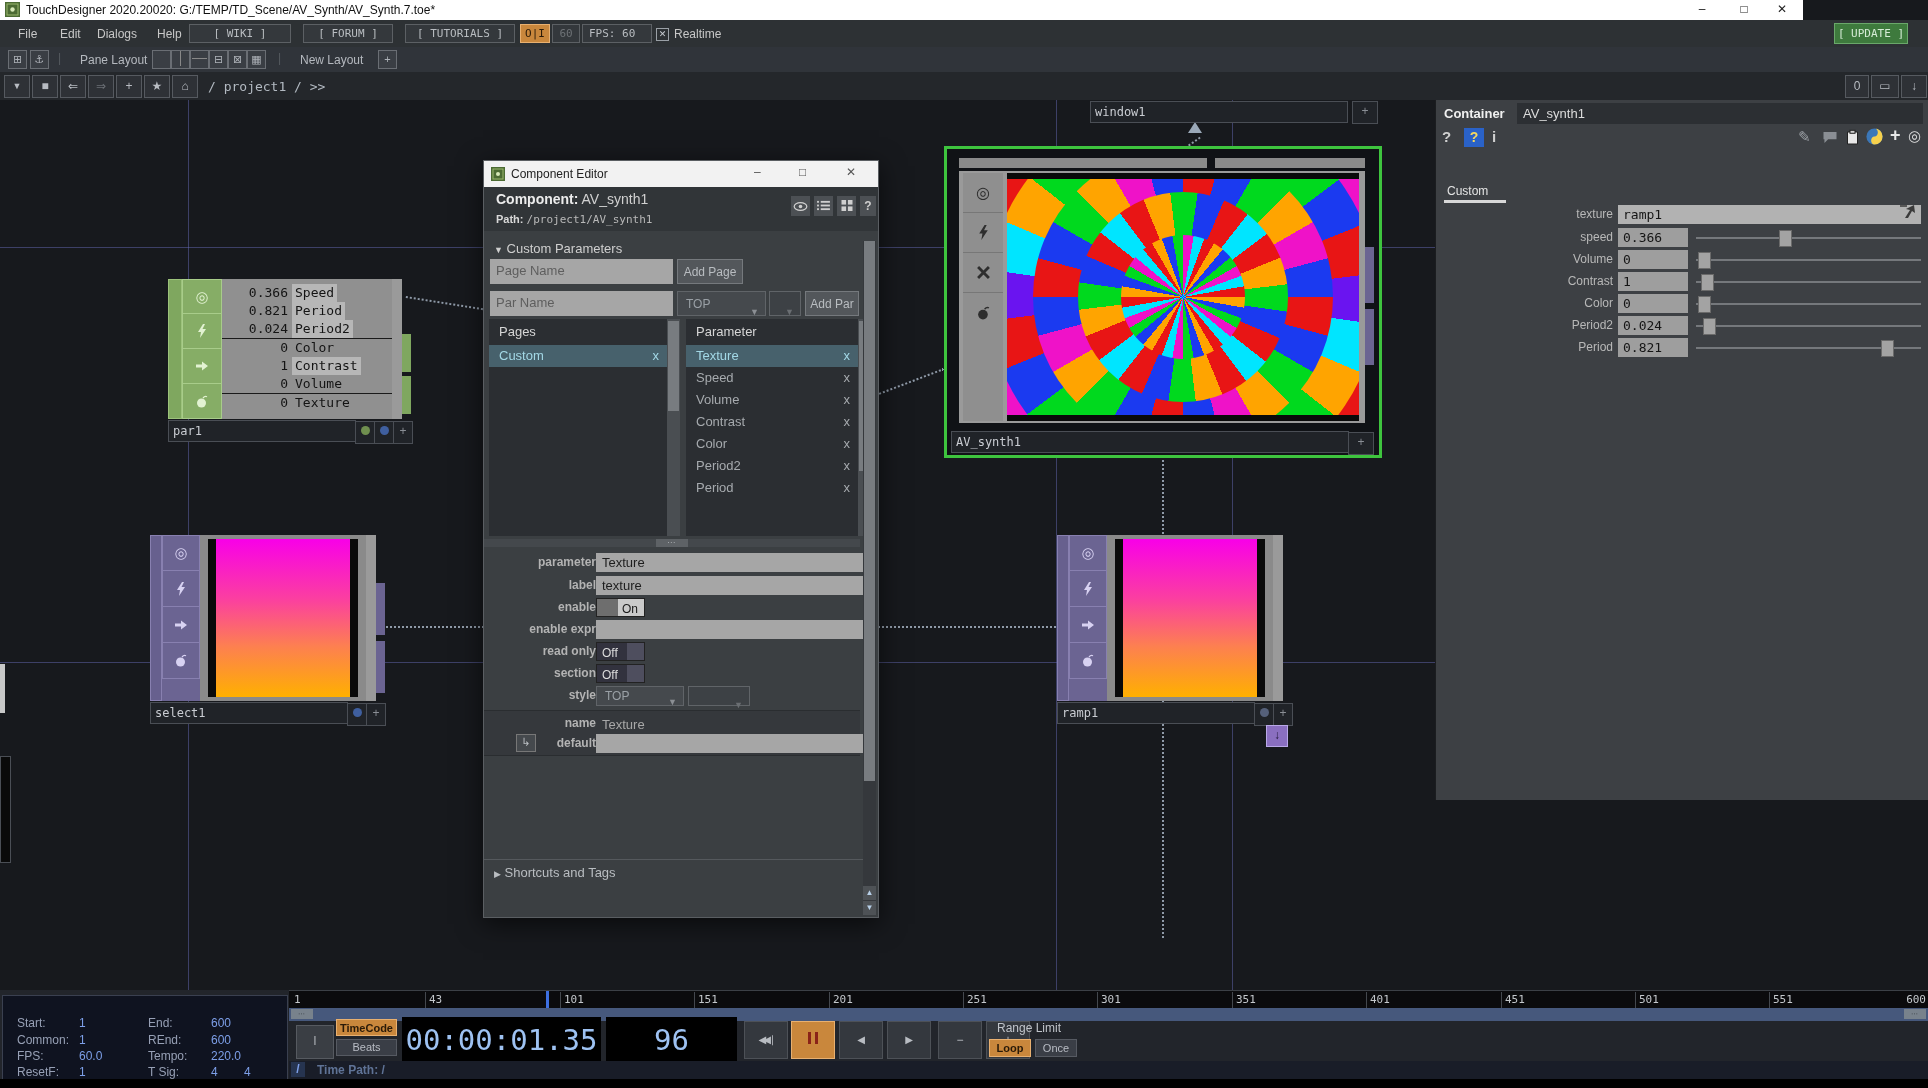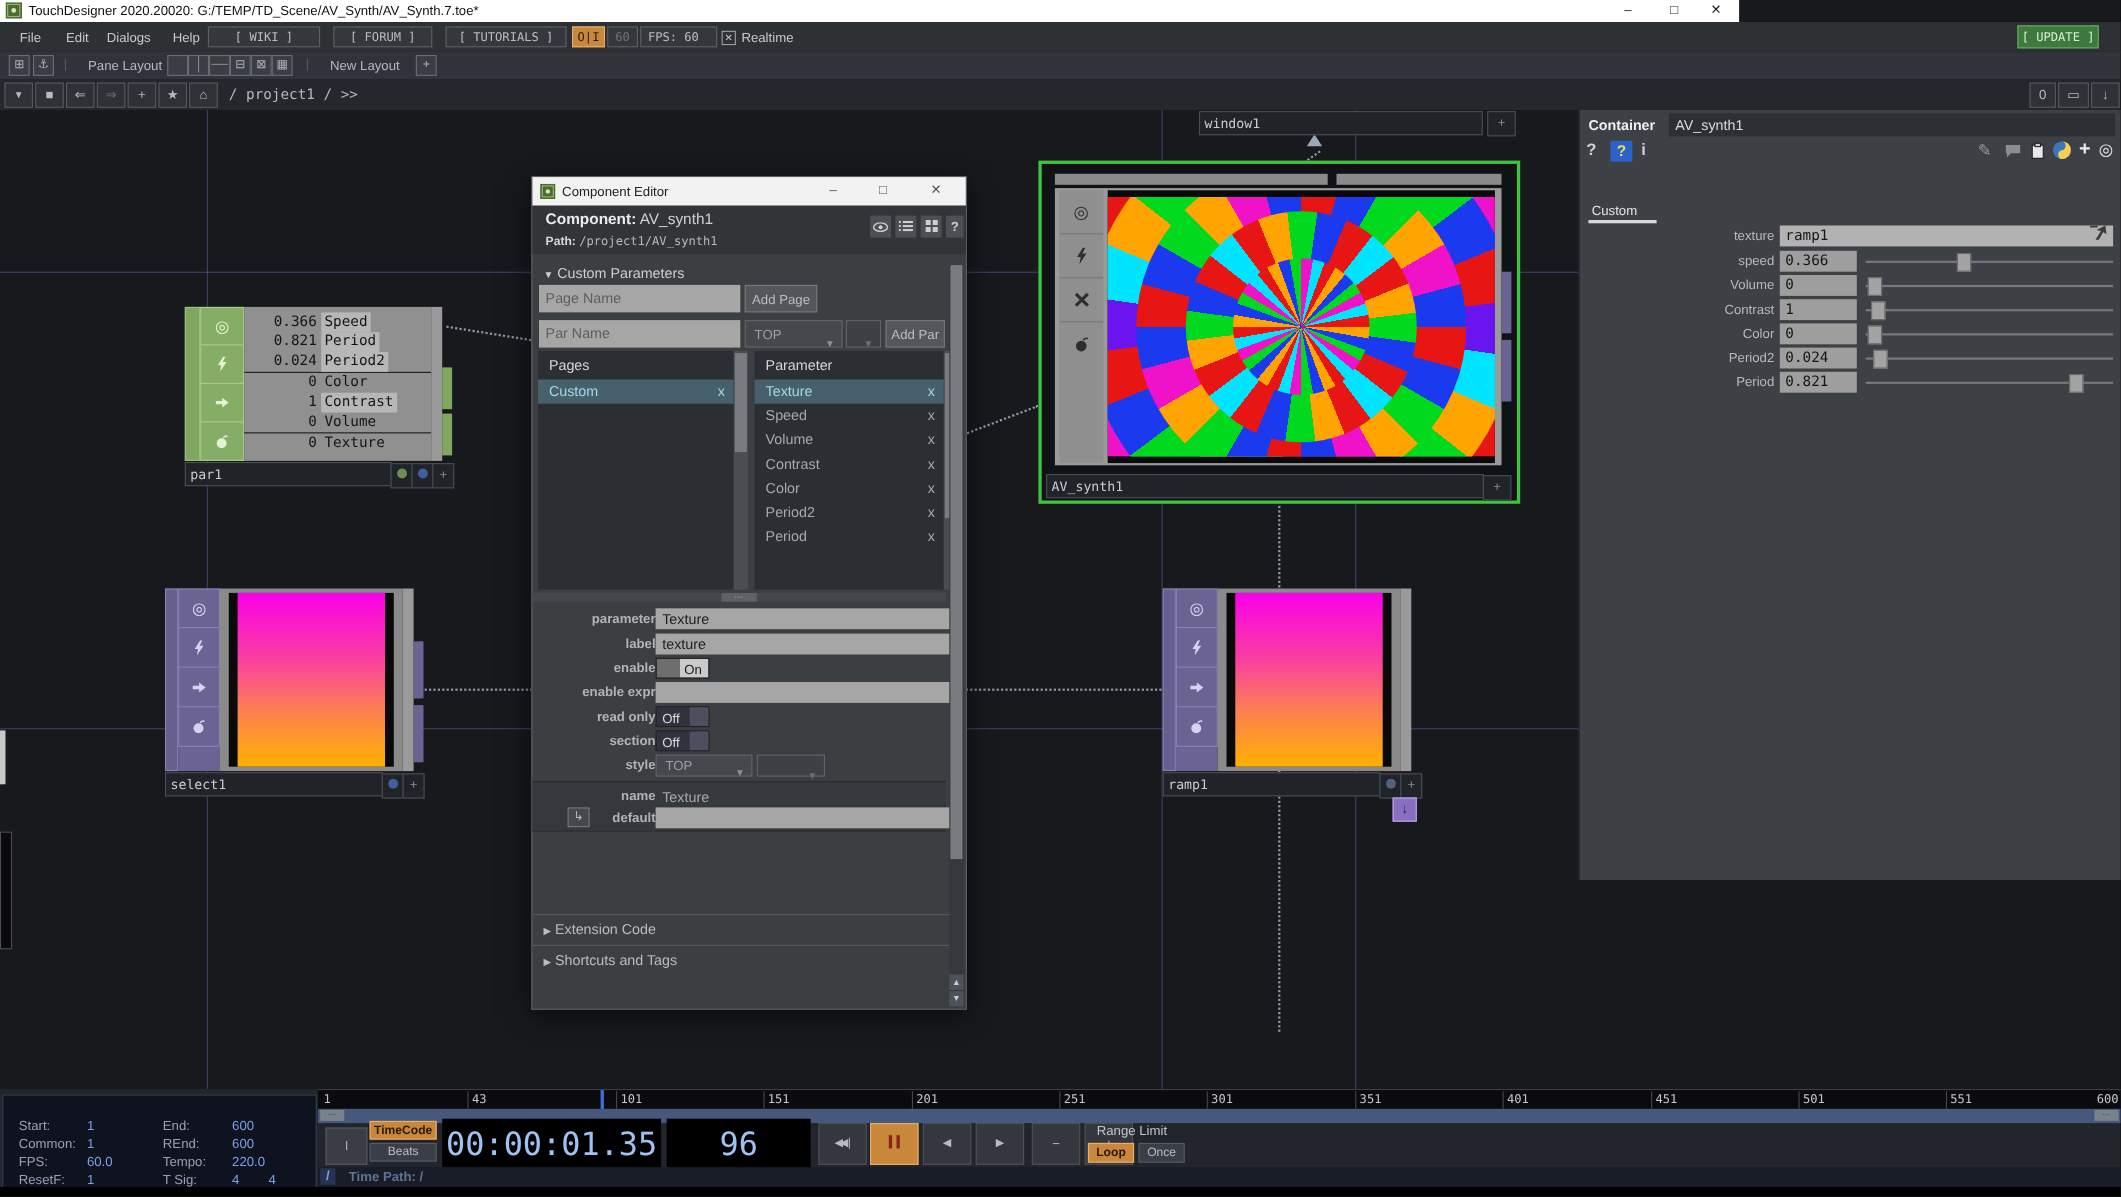"TouchDesigner 2020.20020:" .titlebar { padding-left: none -> 12px; width: 1581px -> 1791px }
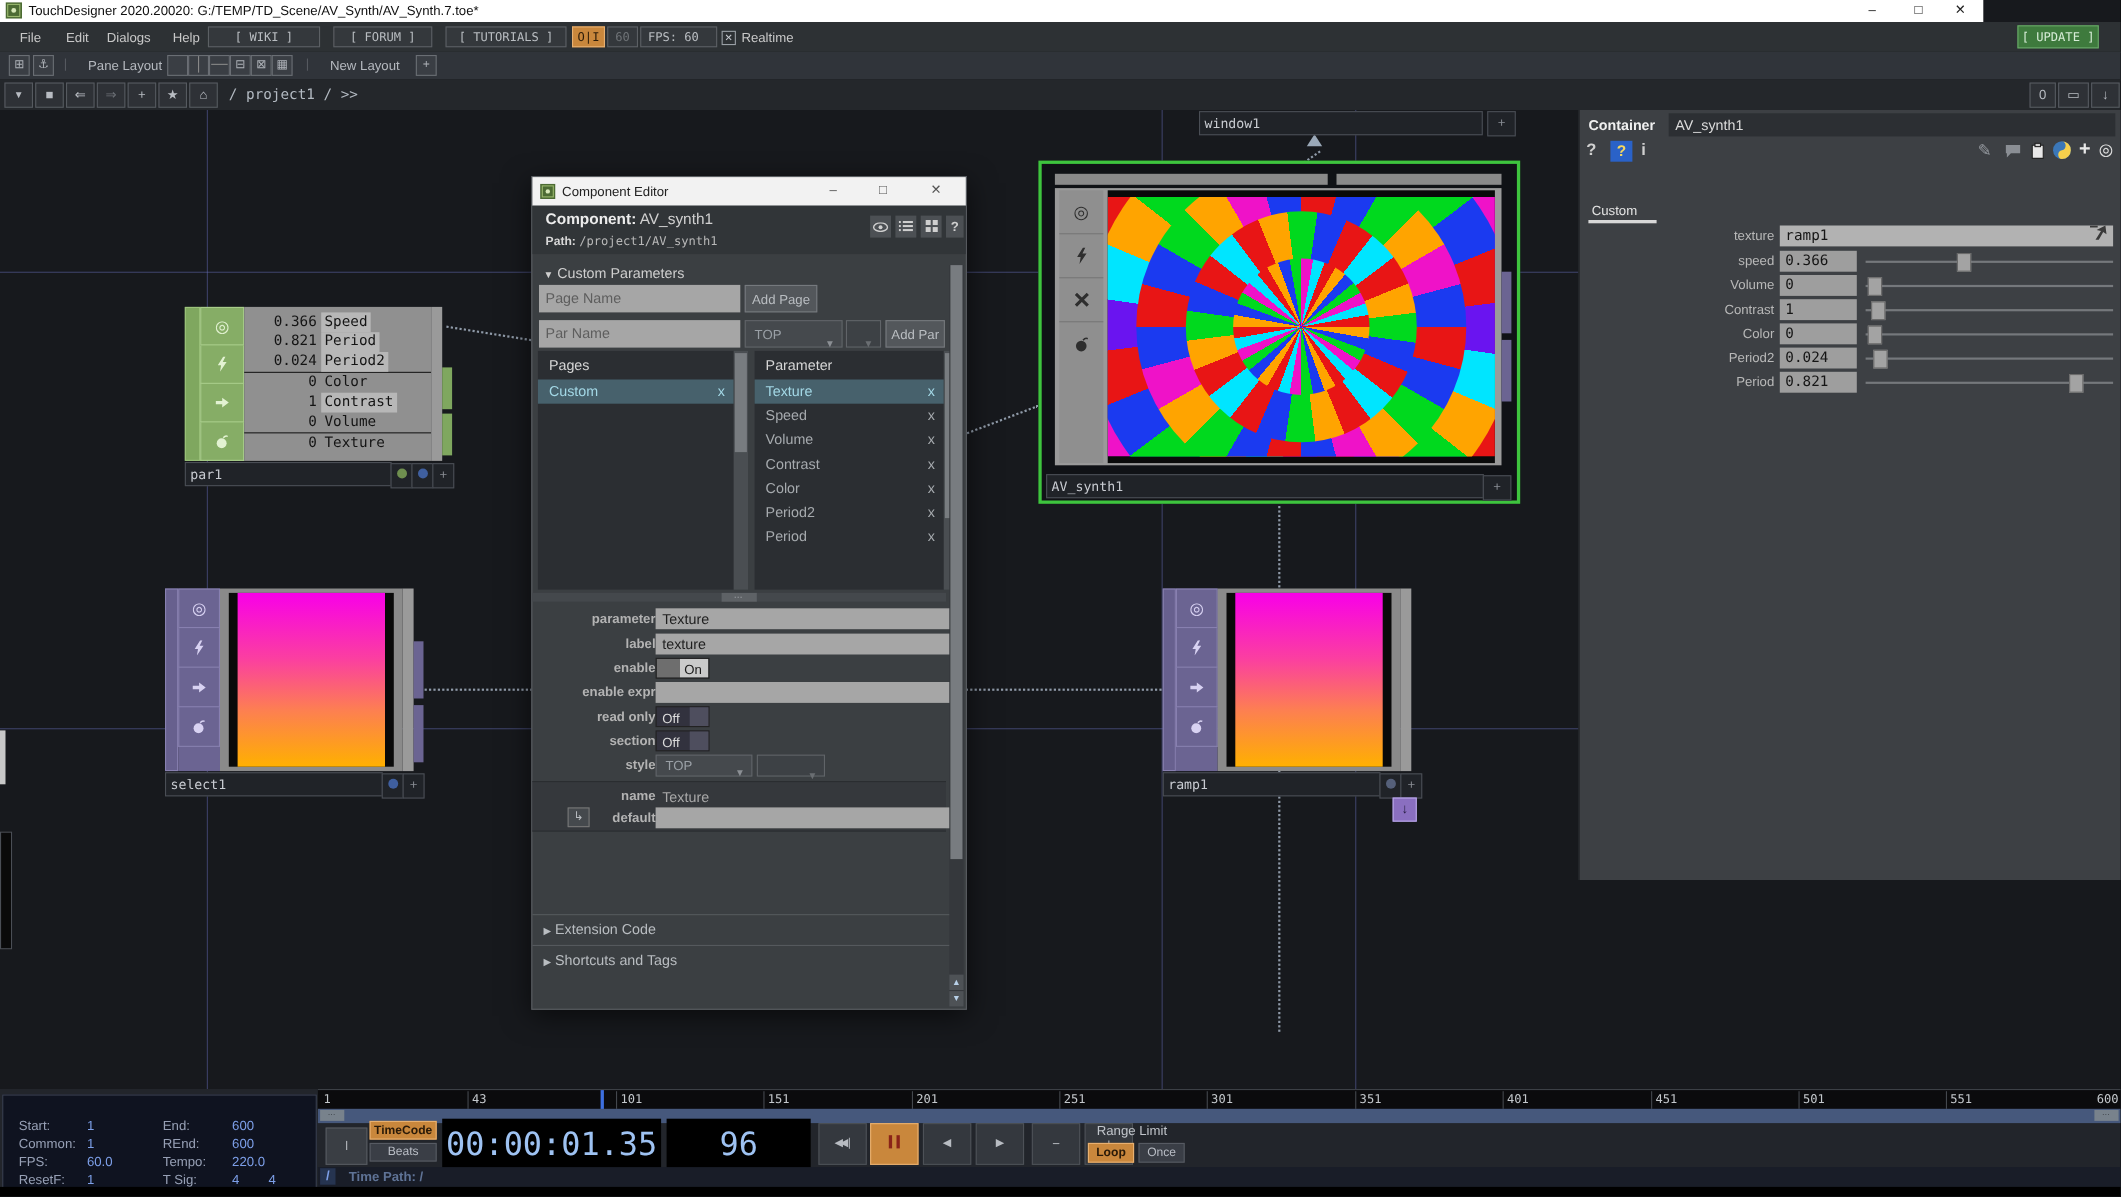"▶ Extension Code" div.coll { html: <div><span>▶</span> <span>Extension Code</span></div> -> none }
